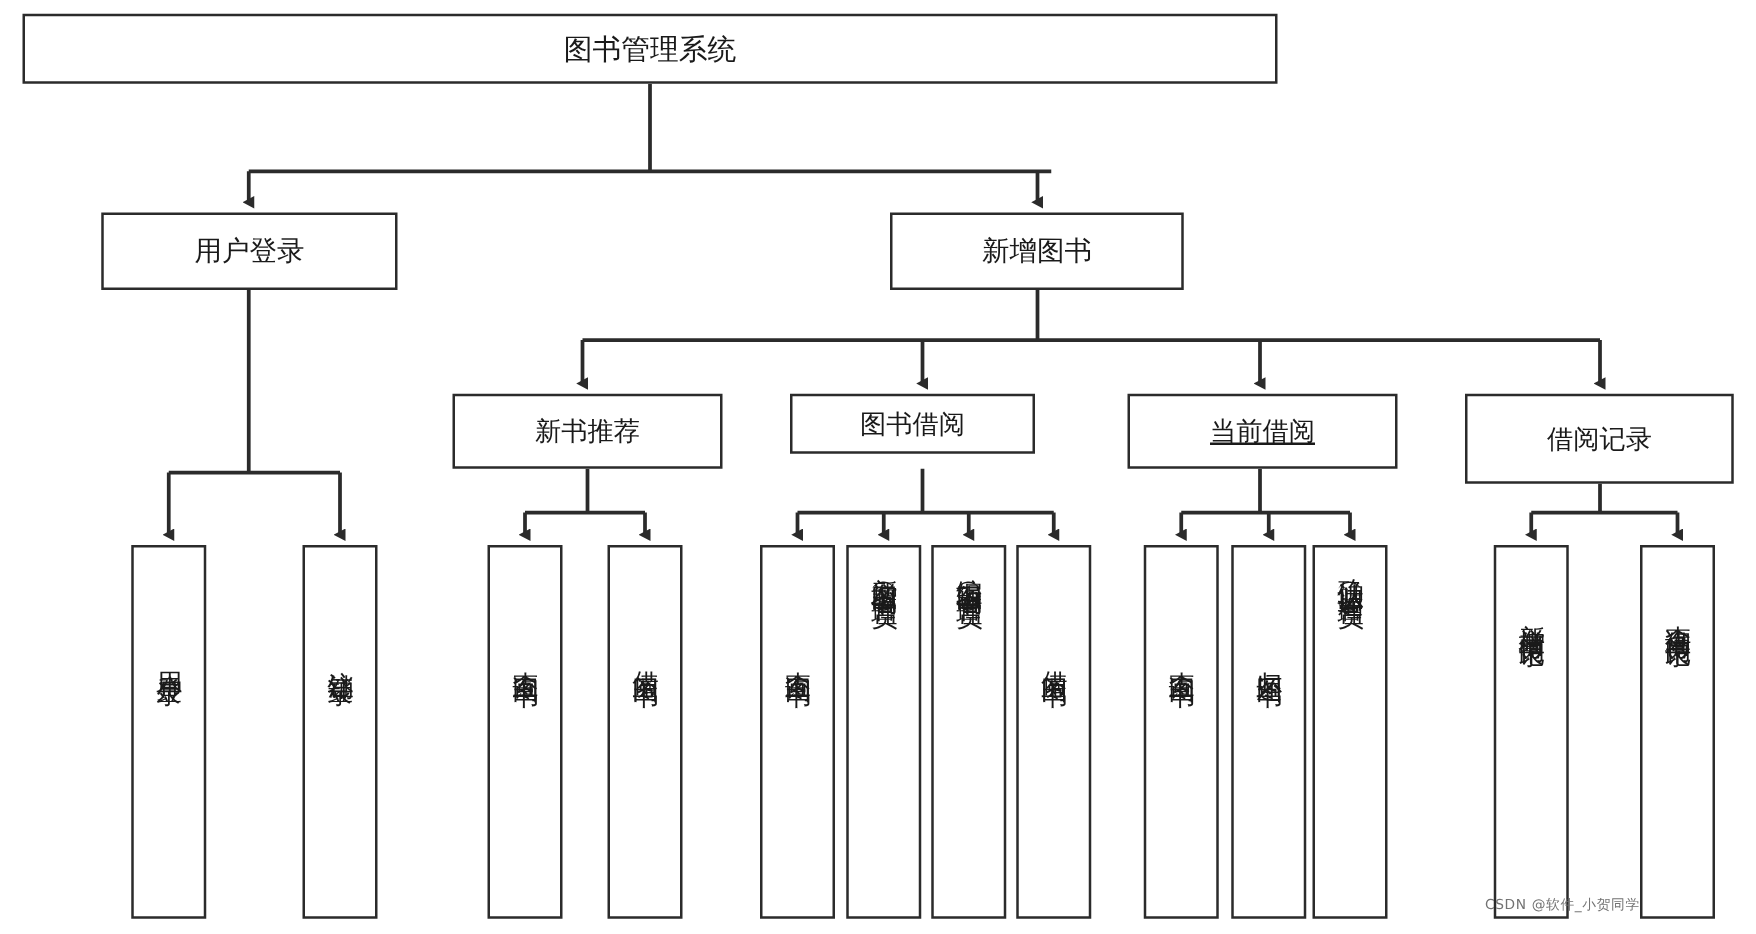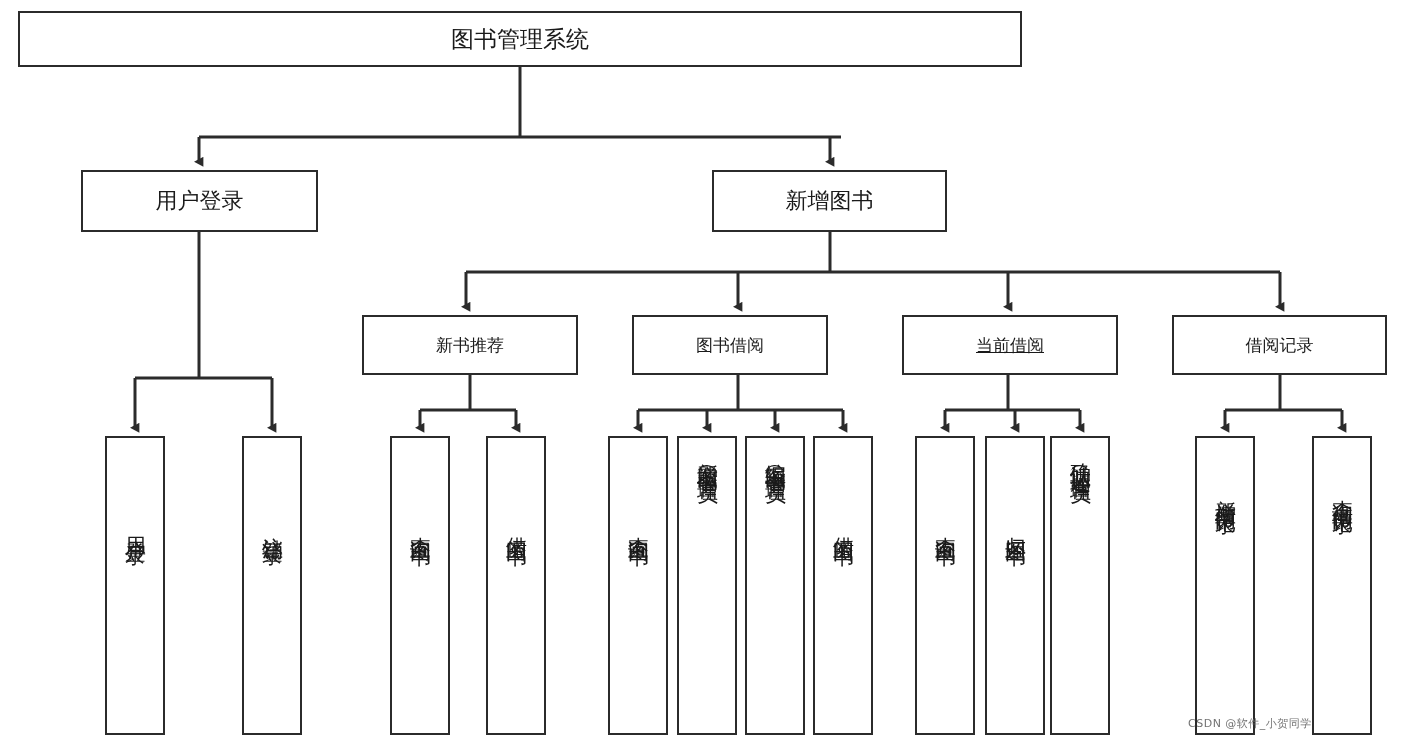"新书推荐" .node.level2 { font-size: 17px -> 21px }
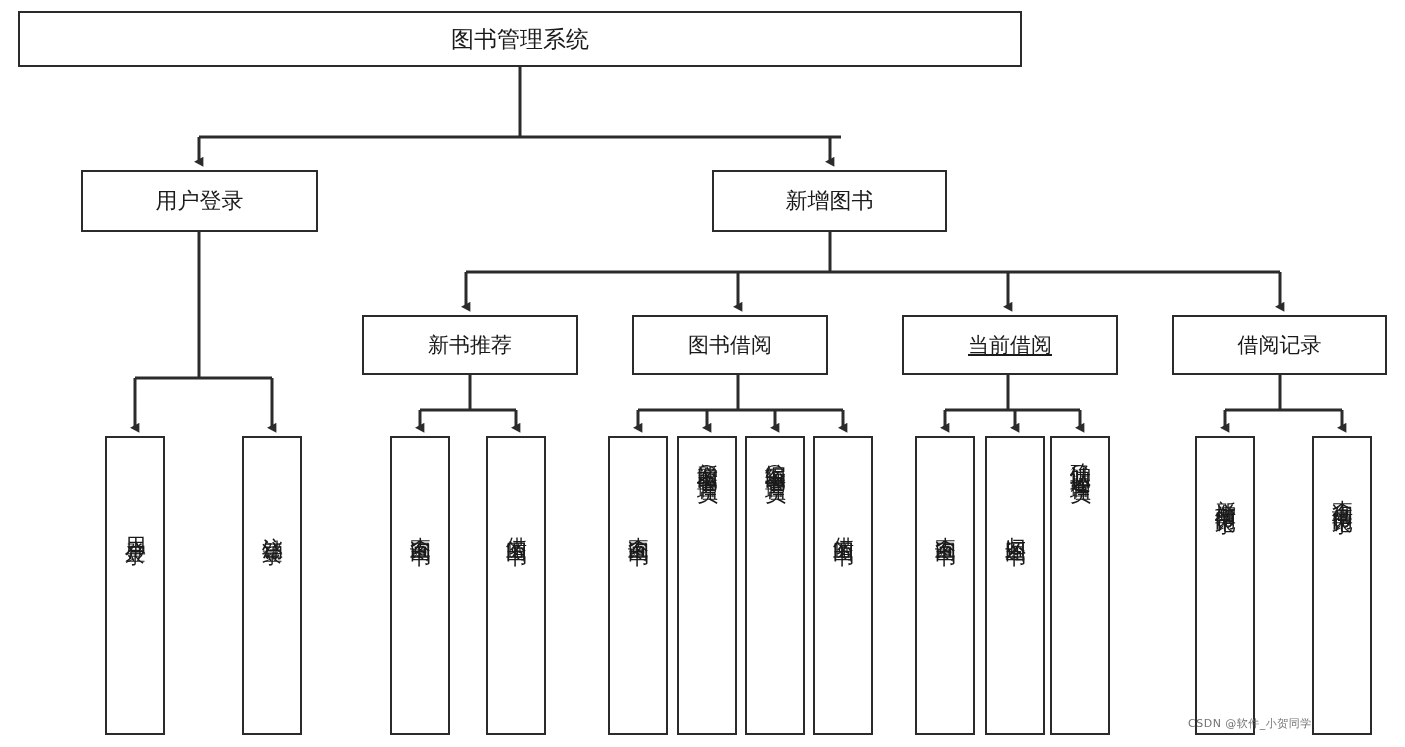"图书借阅" div.node { height: 60px -> 48px }
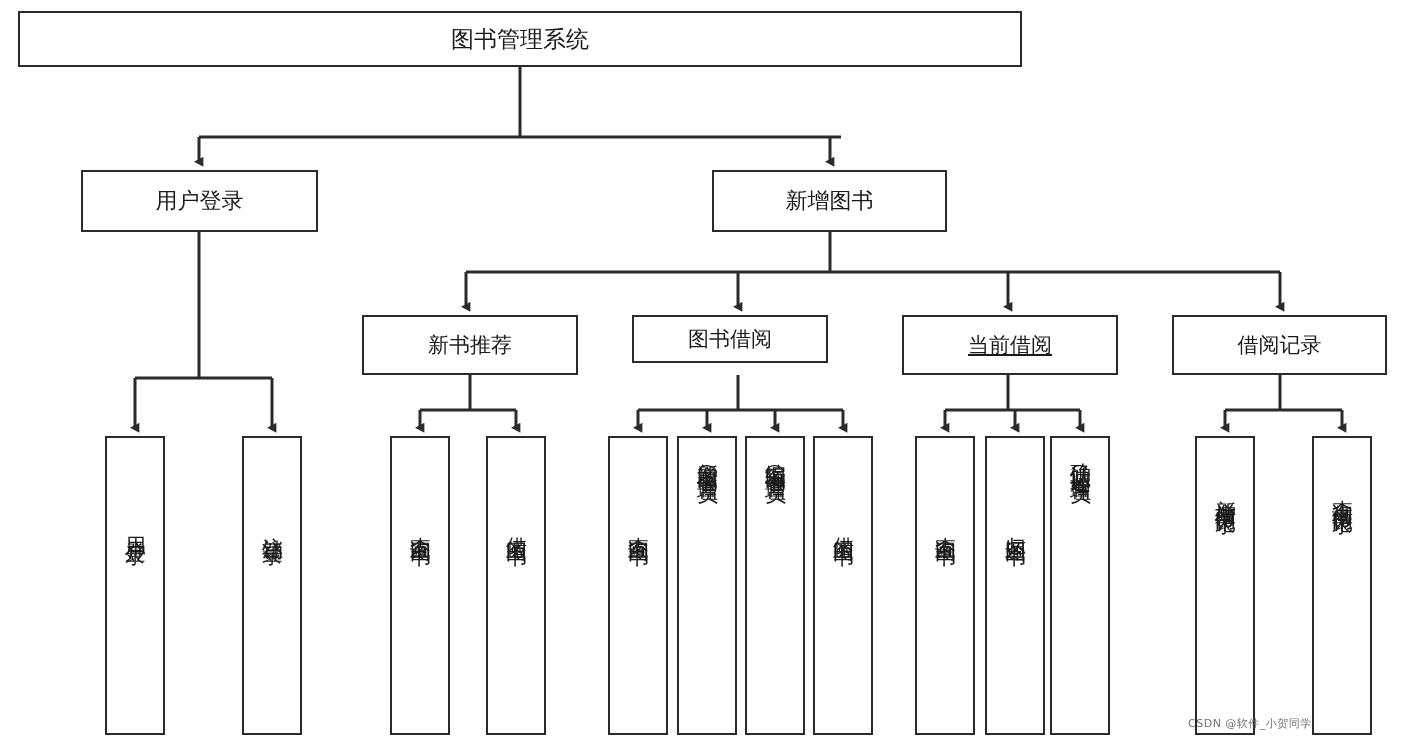"借阅记录" div.node { height: 60px -> 72px }
